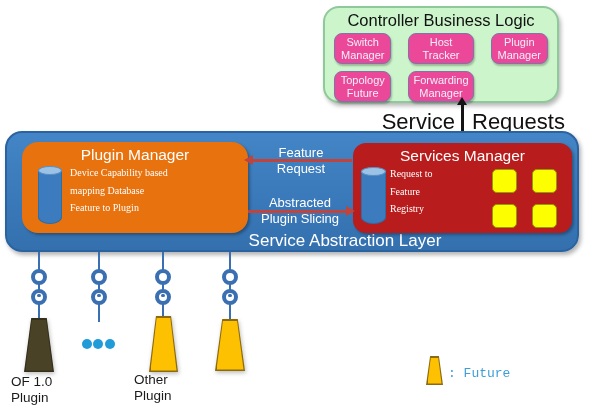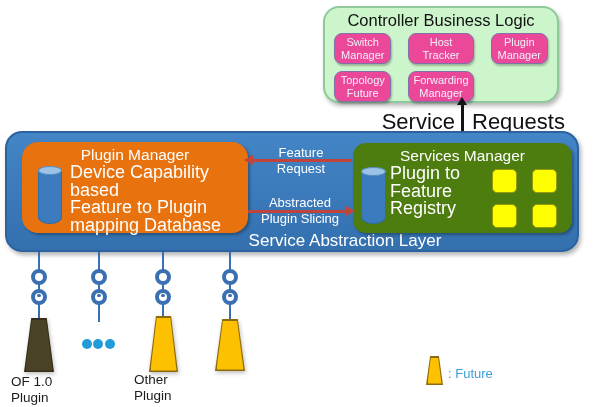"Services Manager" .sm-box { background: #4d7c0f -> #b91c1c }
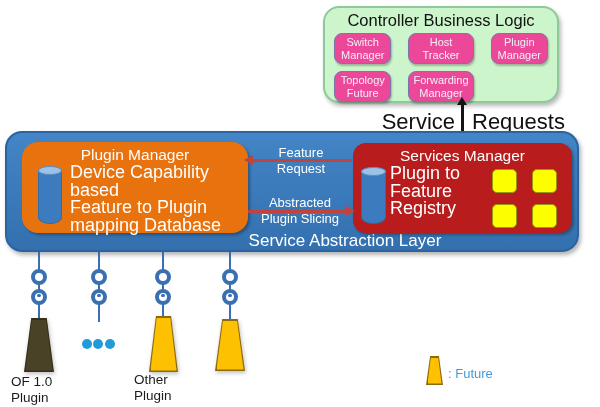"Device Capability based" .box-lines { font-family: none -> Liberation Serif, serif; font-size: 18px -> 10px }
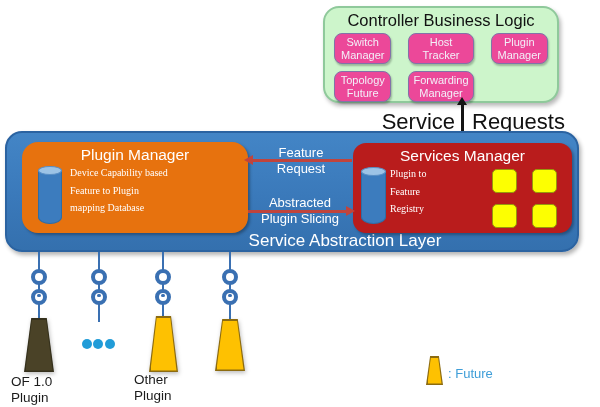"Plugin to" div { text: Plugin -> Request }
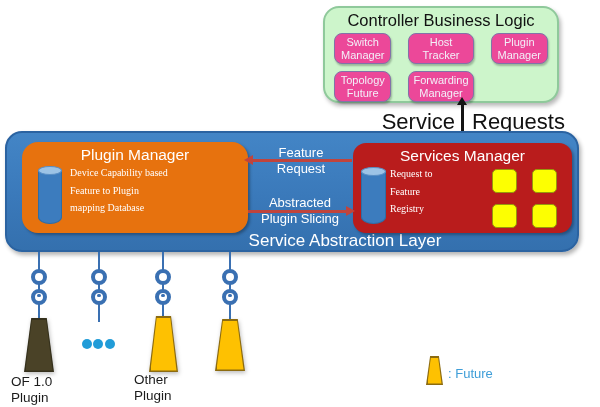"Feature to Plugin" div { order: before "mapping Database" -> after "mapping Database" }
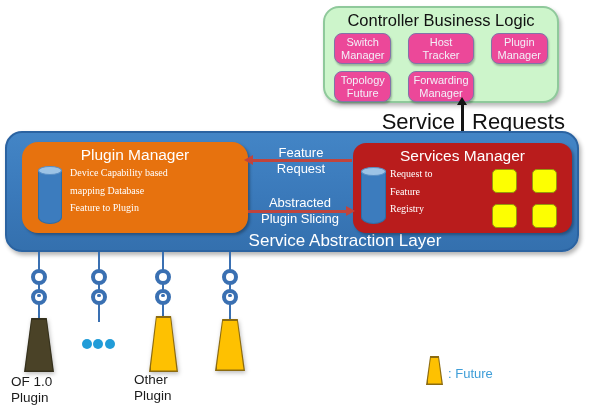": Future" .legend-text { font-family: none -> Liberation Mono, monospace }
